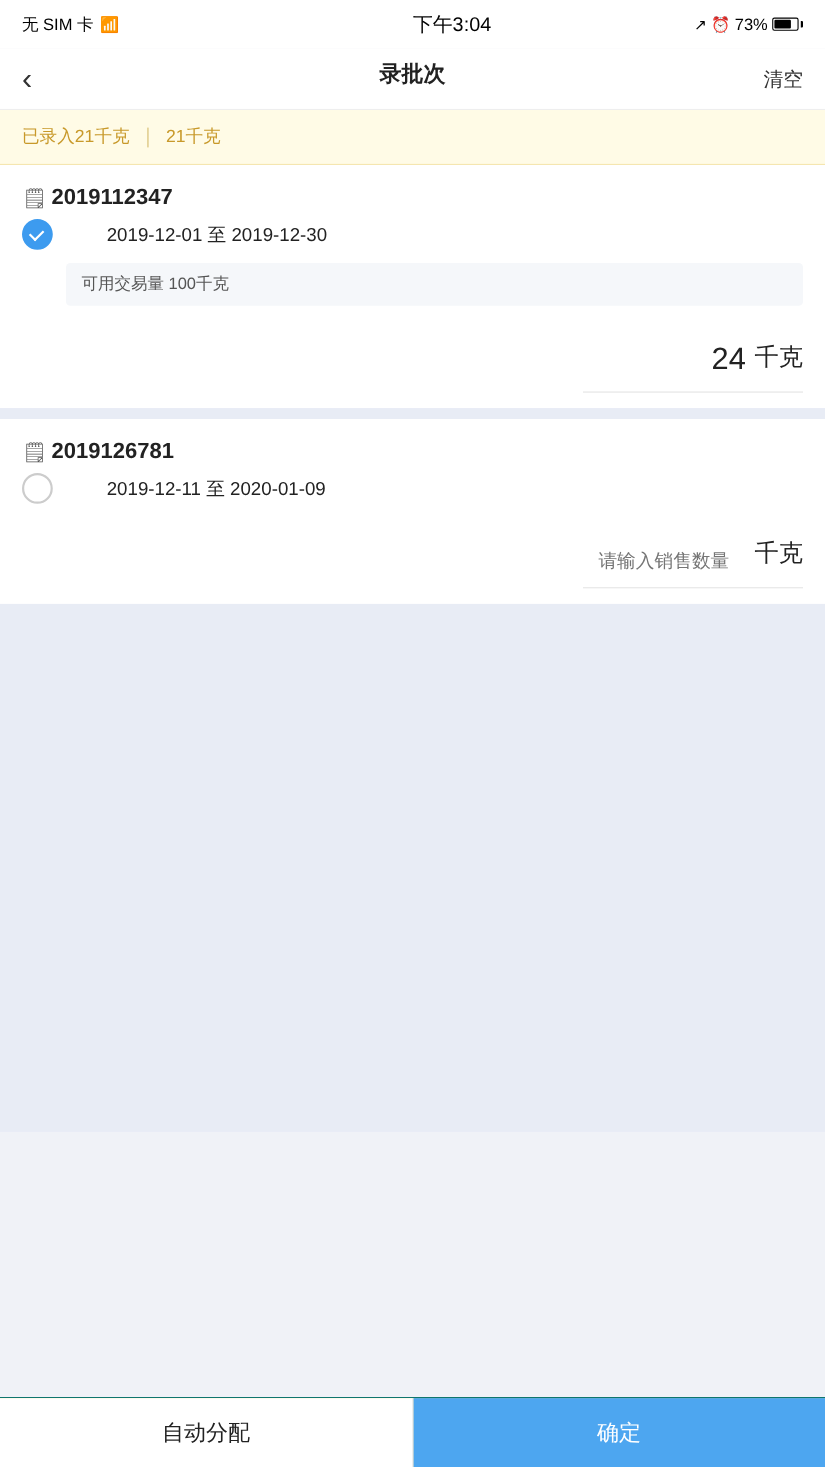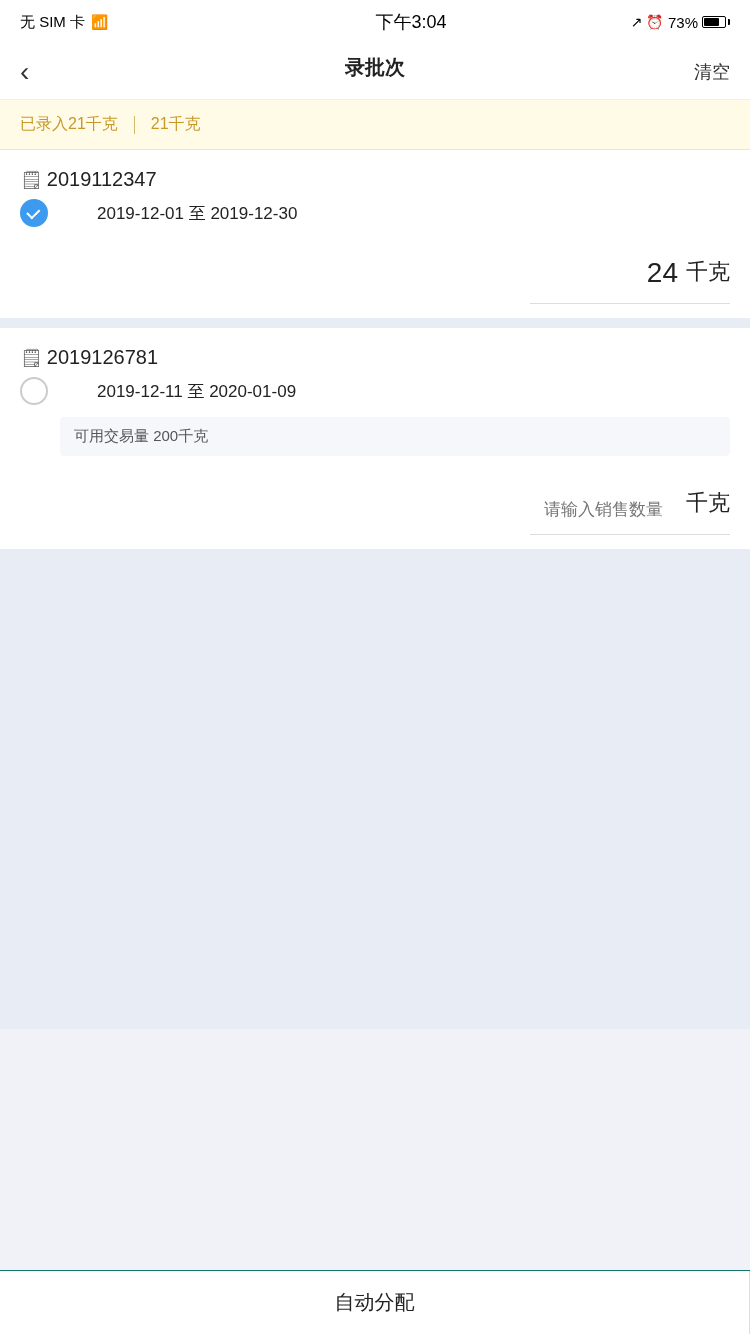"2019112347" .batch-id { font-weight: 400 -> 700 }
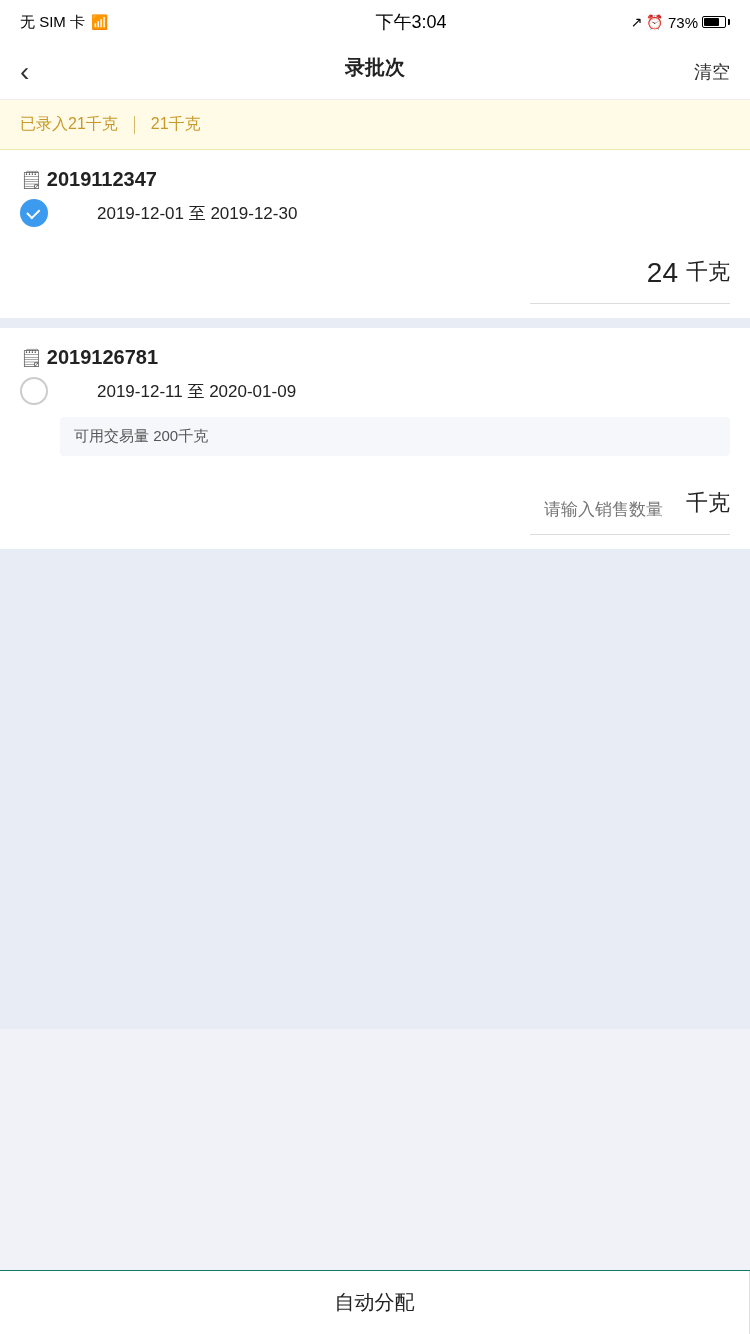"可用交易量 100千克" div.avail-box { html: none -> <div> <span>可用交易量 100千克</span> </div> }
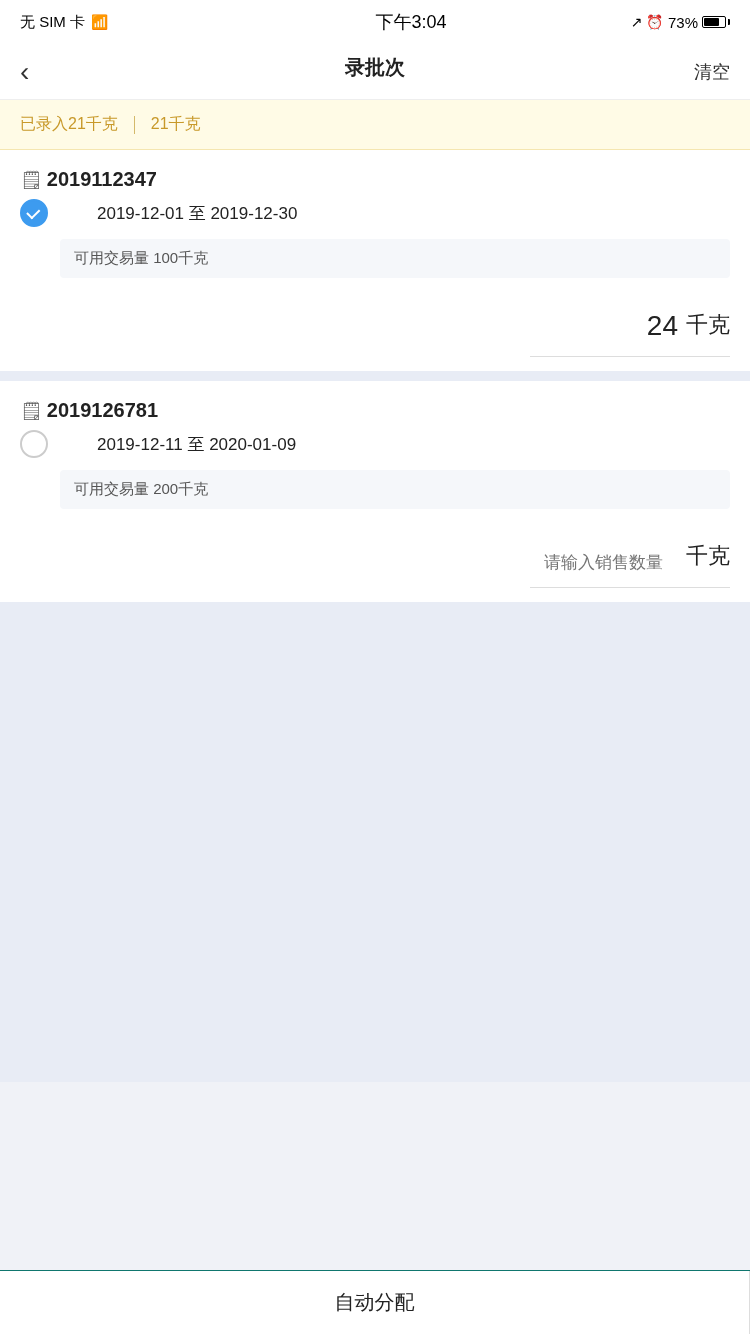"可用交易量 200千克" div.avail-box { html: <div> <span>可用交易量 200千克</span> </div> -> none }
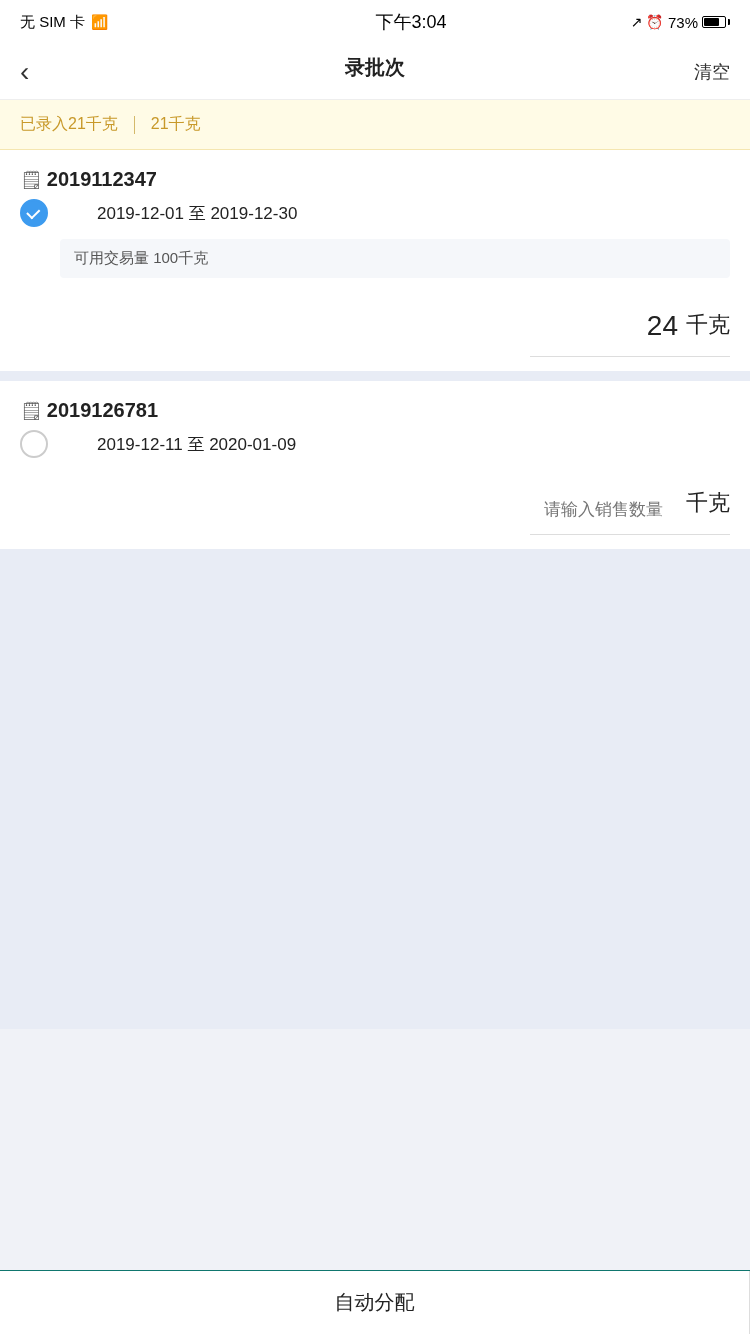"确定" div.footer-confirm { html: none -> <div> <span>确定</span> </div> }
